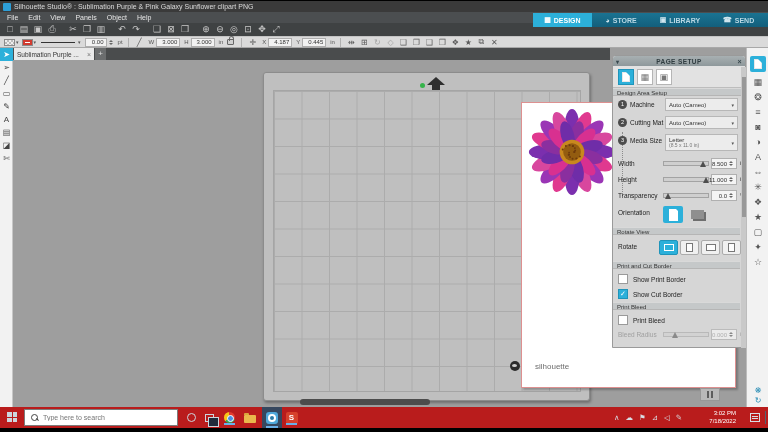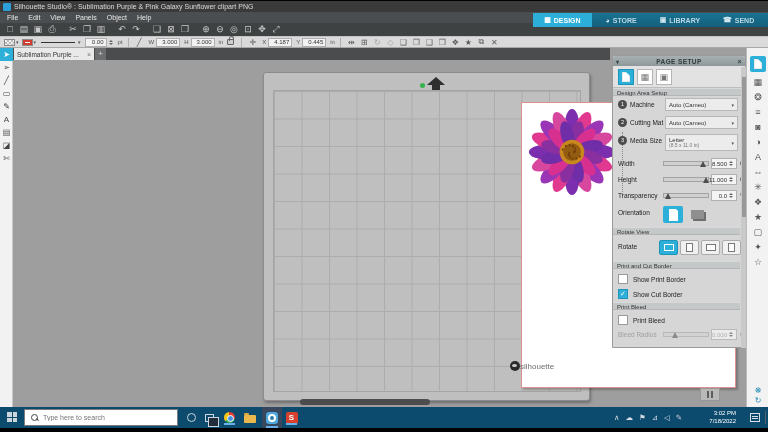"silhouette" #matlogo { gap: 0 -> 15px }
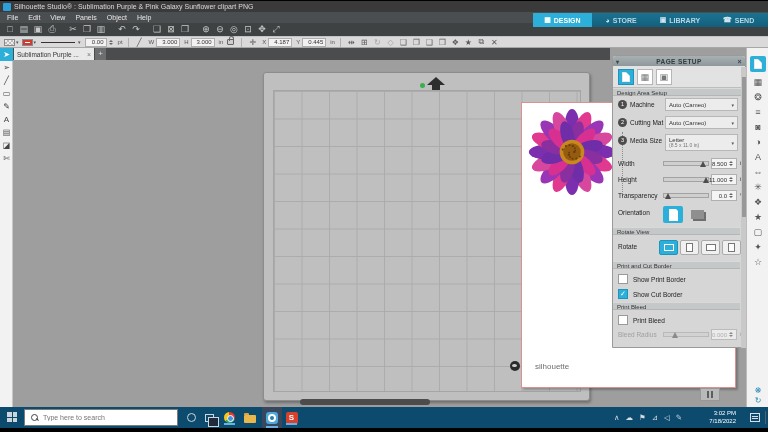"Type here to search" #taskbar { background: #0c4a6e -> #b91c1c }
